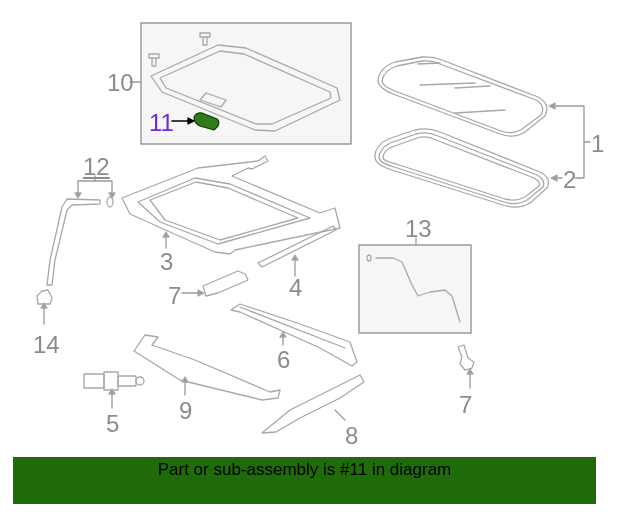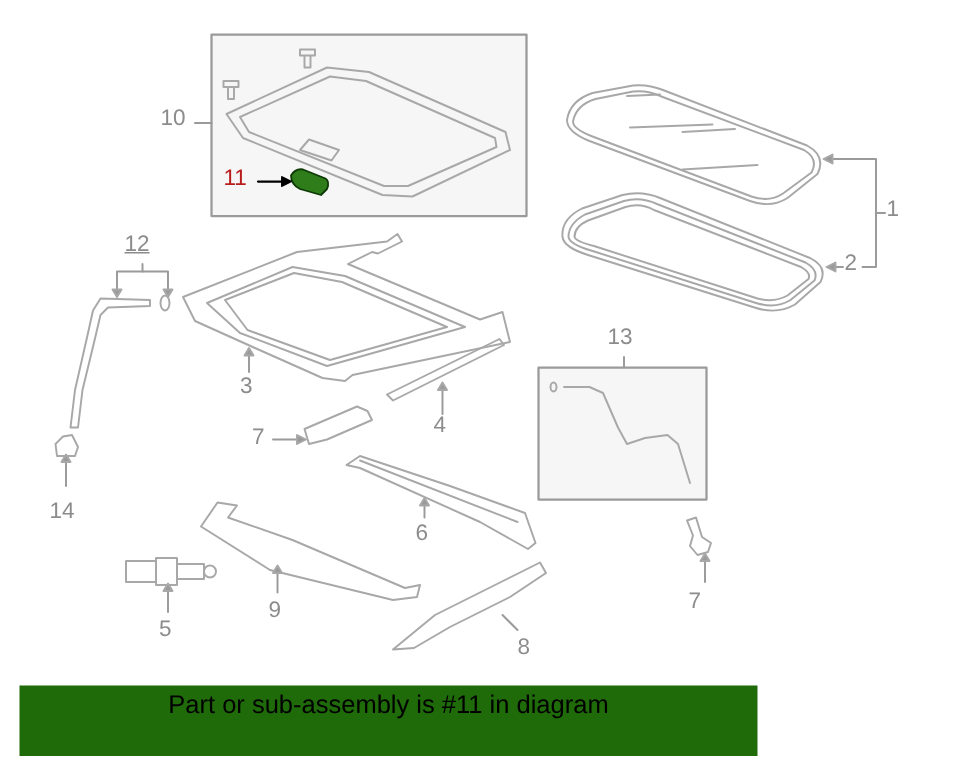"10" .callout { font-size: 15px -> 24px }
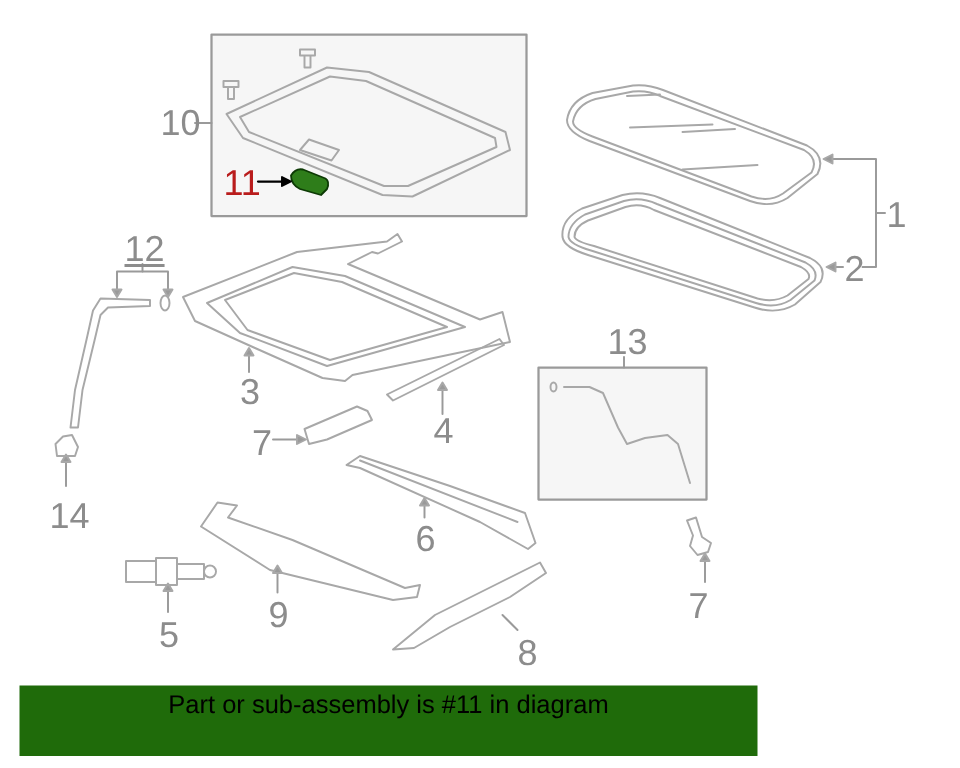"11" .callout.active { color: #b91c1c -> #6d28d9 }
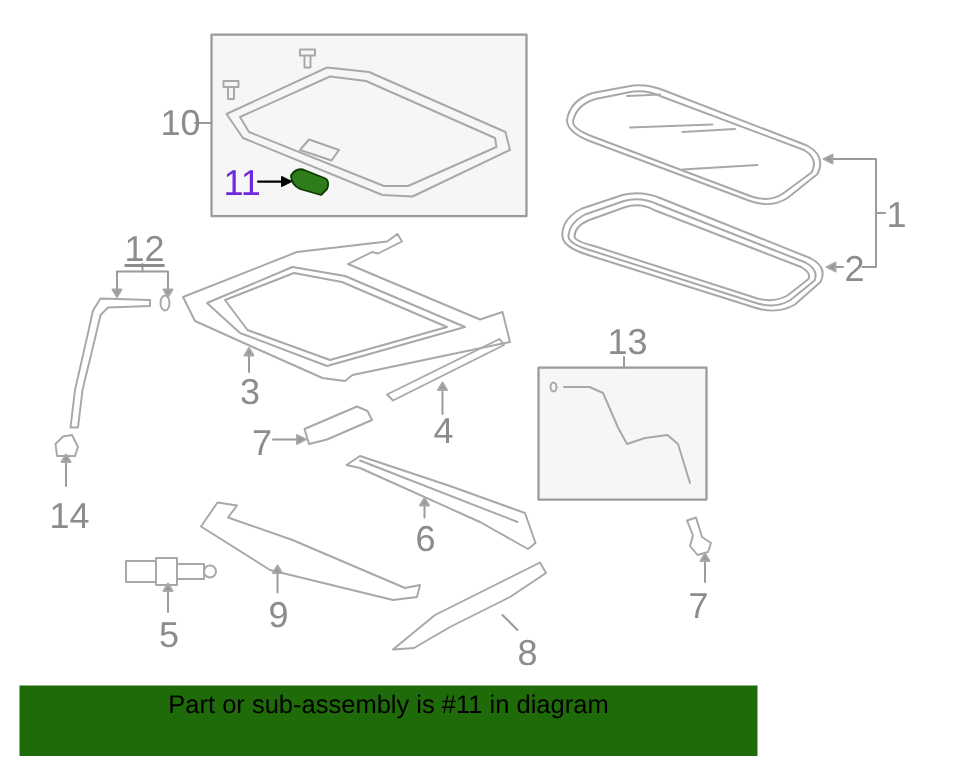"Part or sub-assembly is #11" #banner { width: 492px -> 583px }
